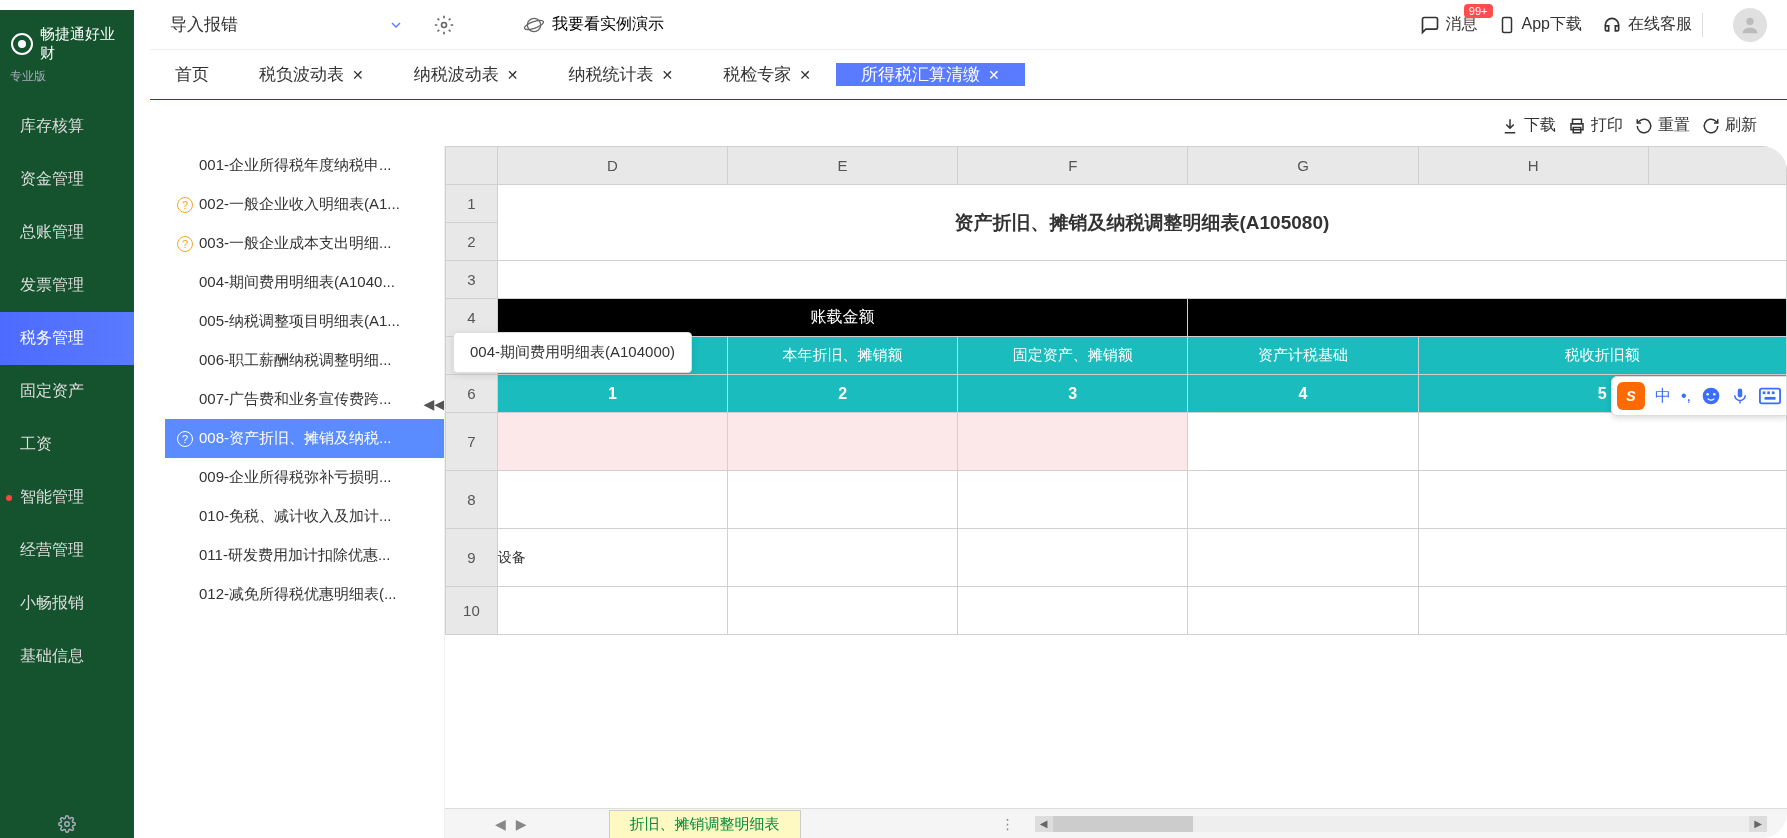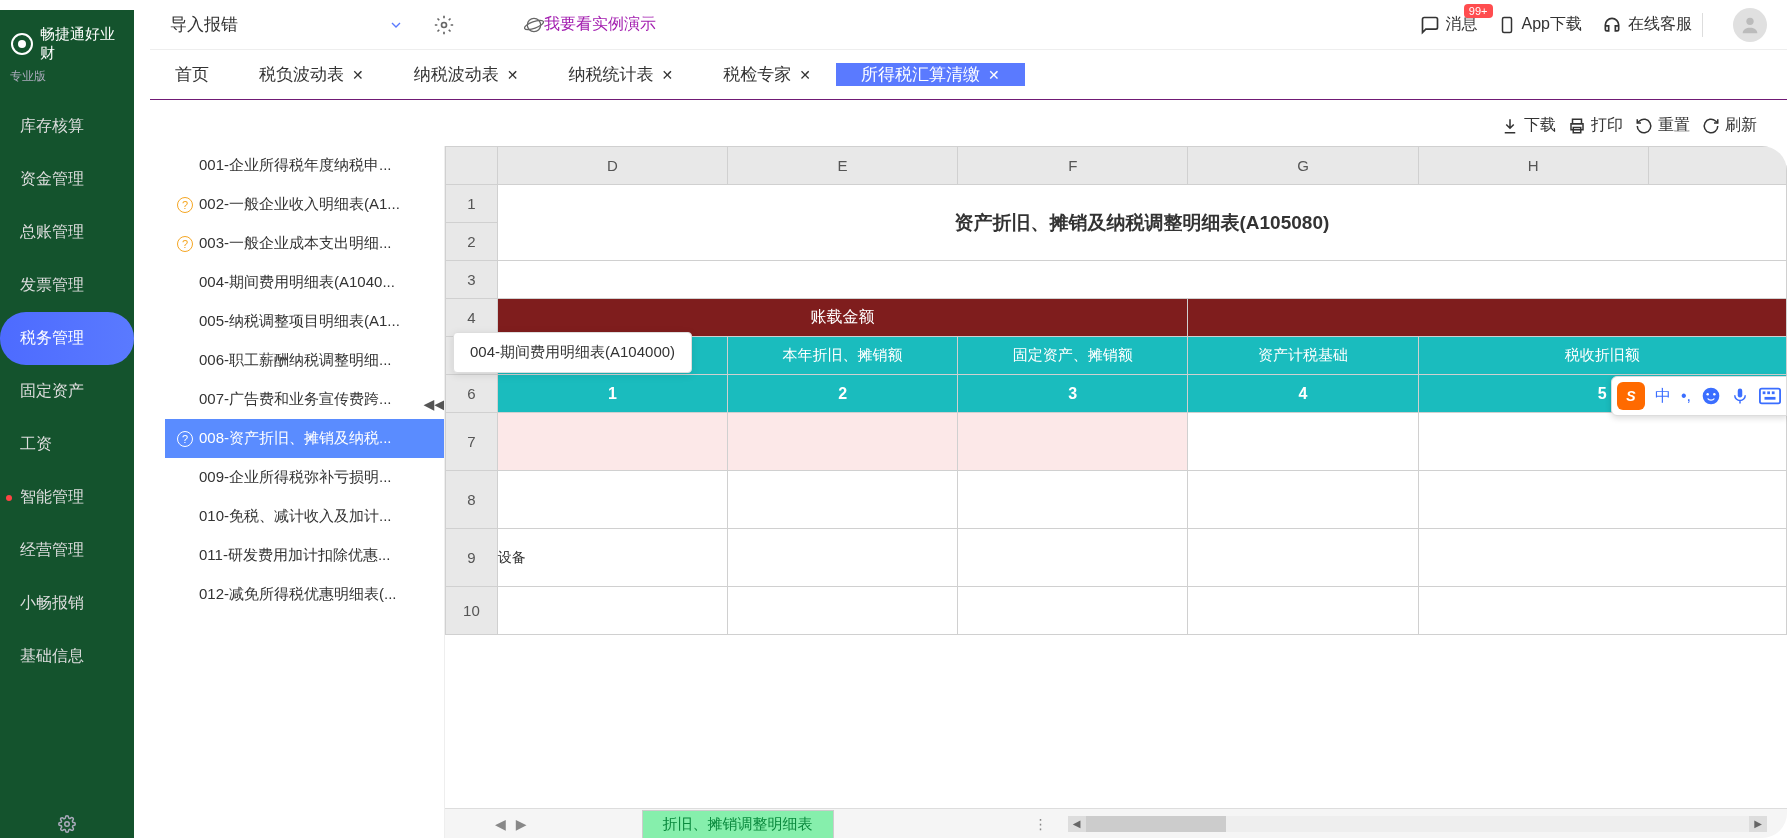"我要看实例演示" .demo-link { color: #a21caf -> #000000; gap: none -> 8px }
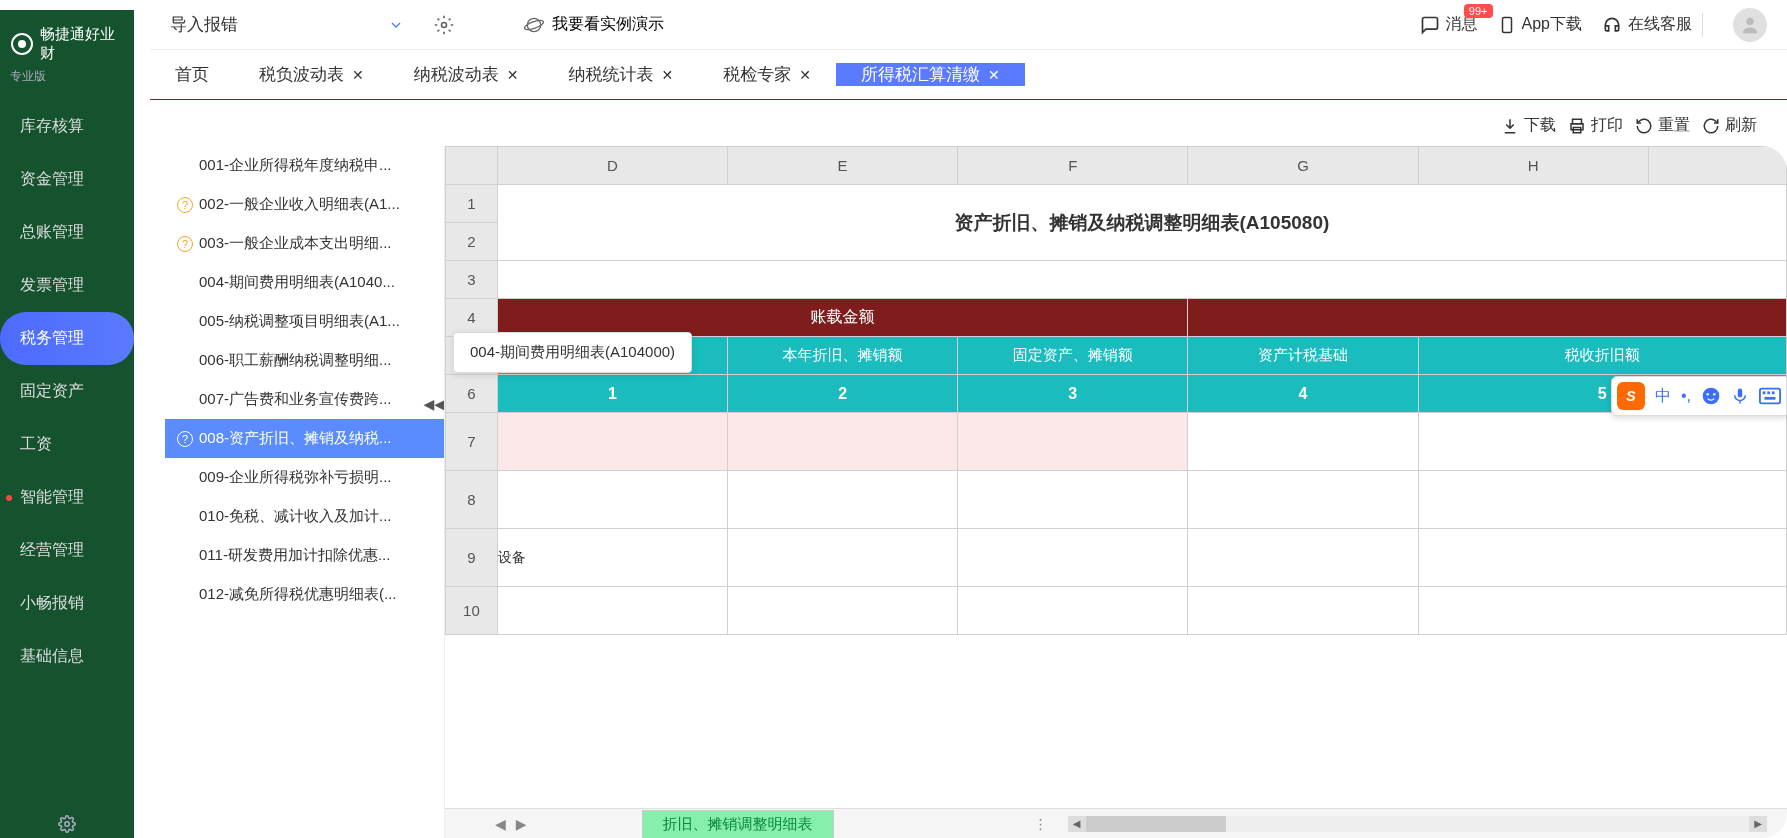"账载金额" .teal-head { background: #7f1d1d -> #000000 }
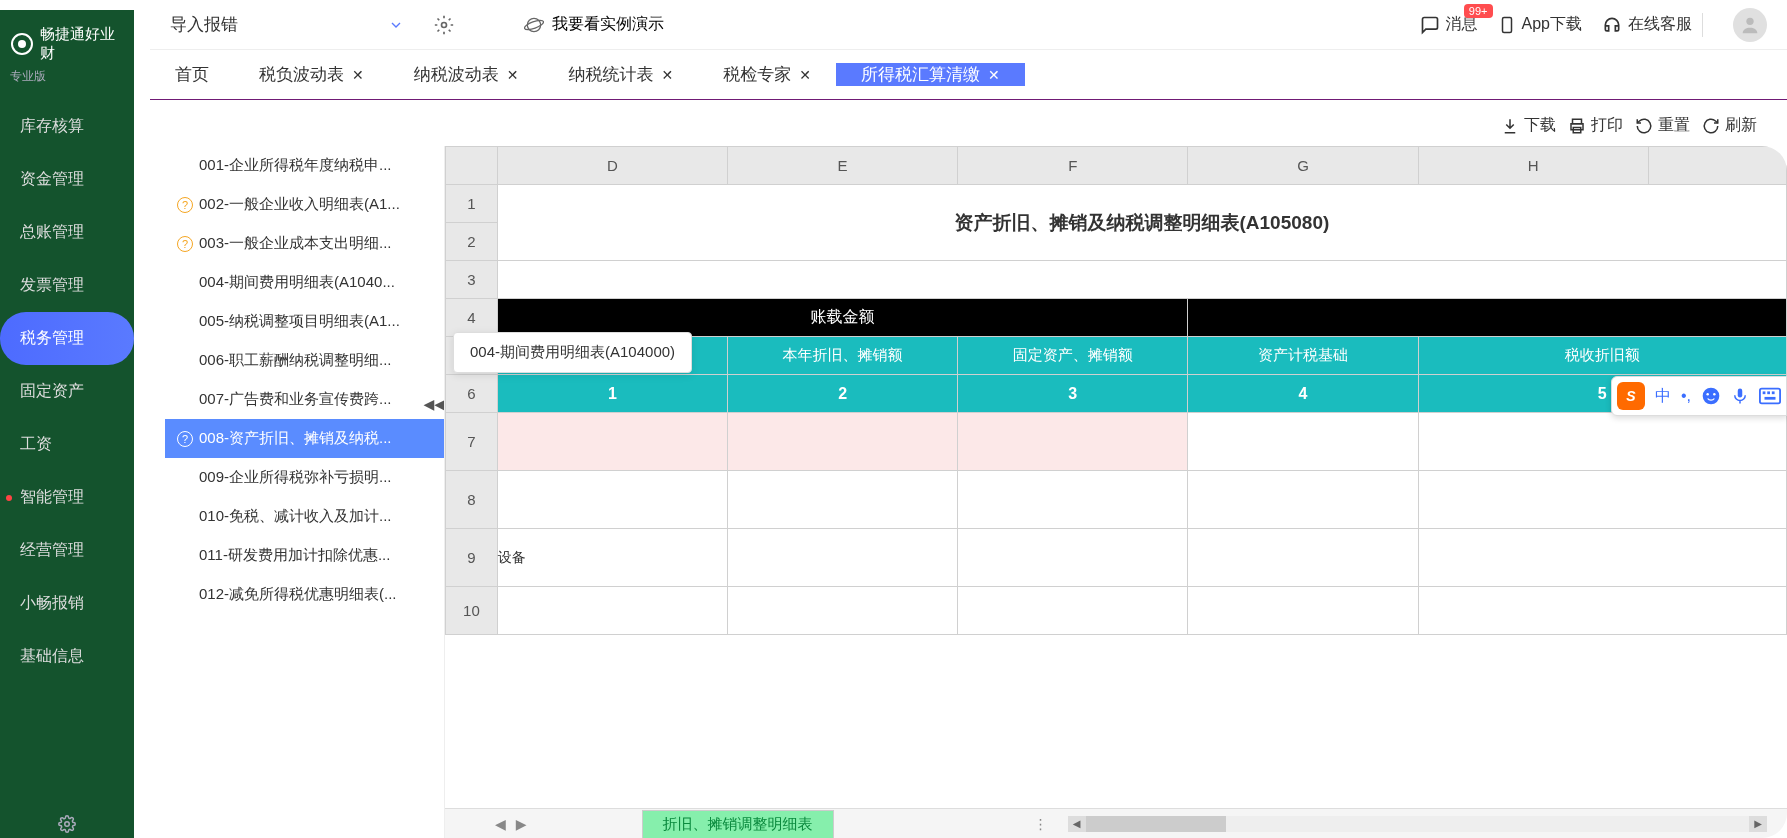"税务管理" .menu-item.active { border-radius: 26px -> none }
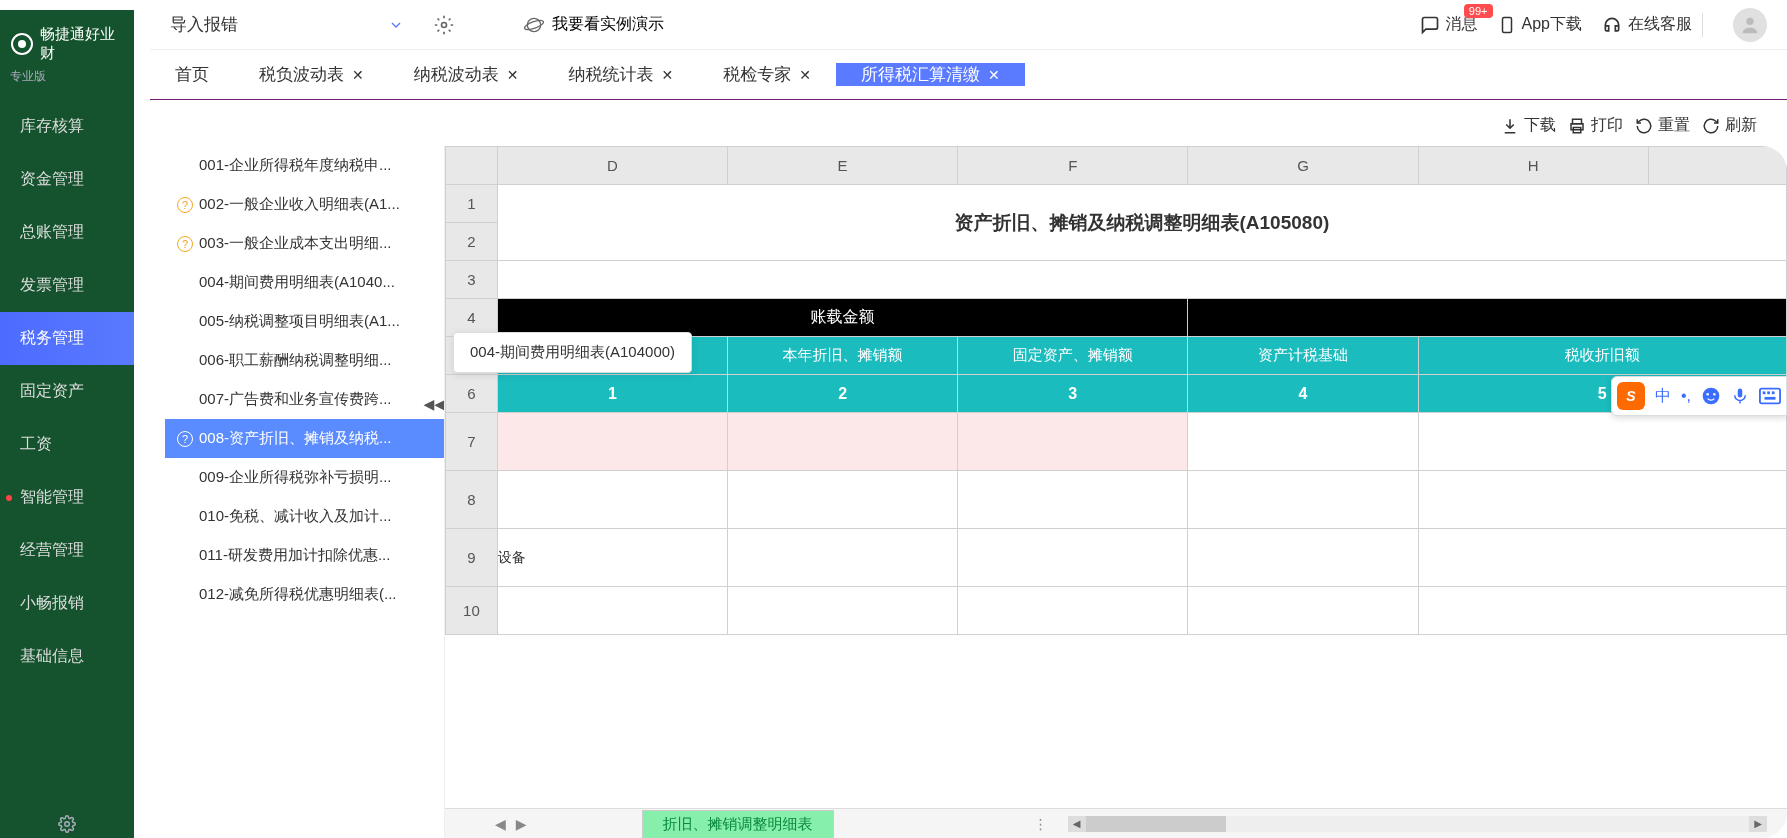"折旧、摊销调整明细表" .sheet-tab-name { background: #86efac -> #fef9c3; margin-left: 115px -> 82px }
